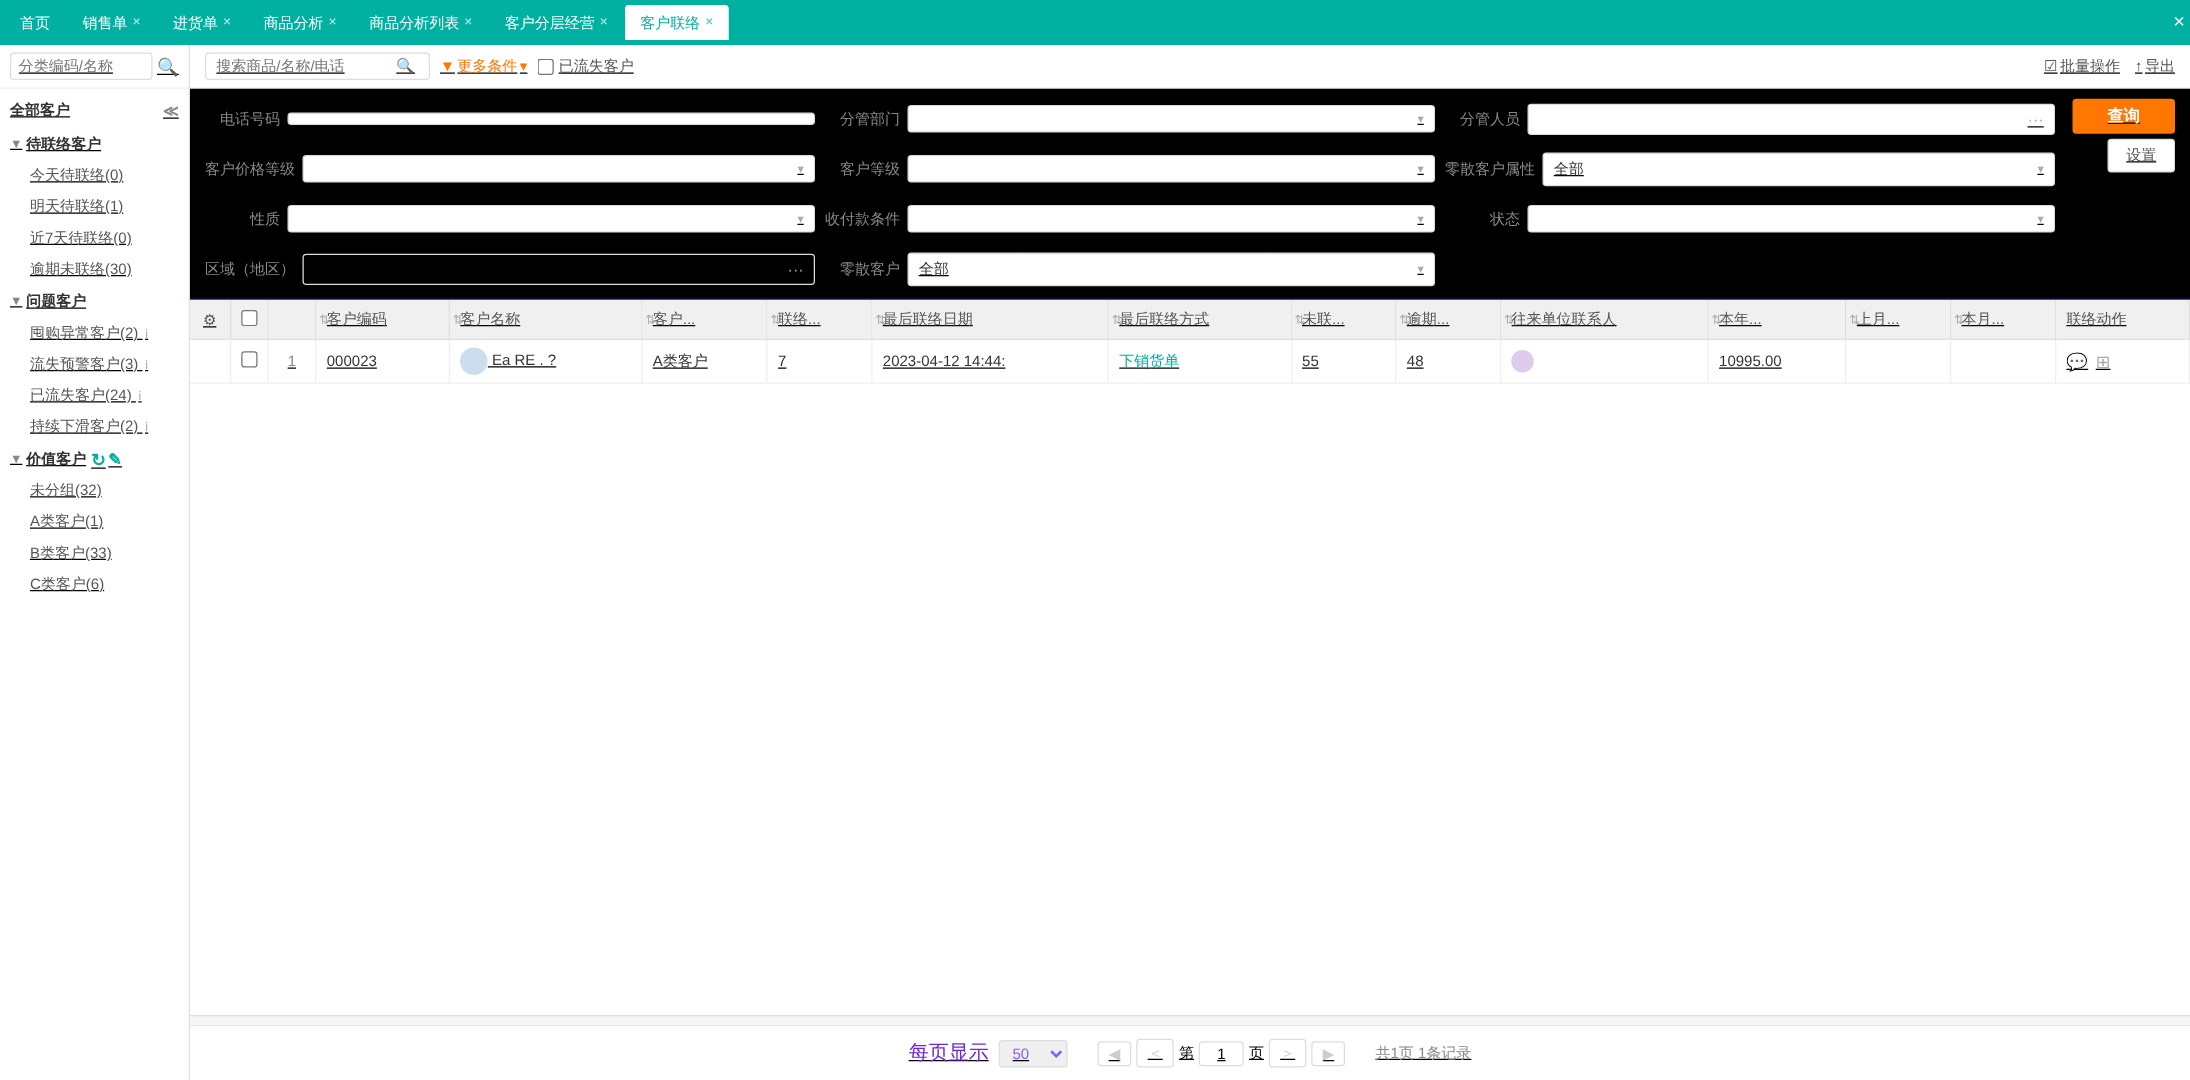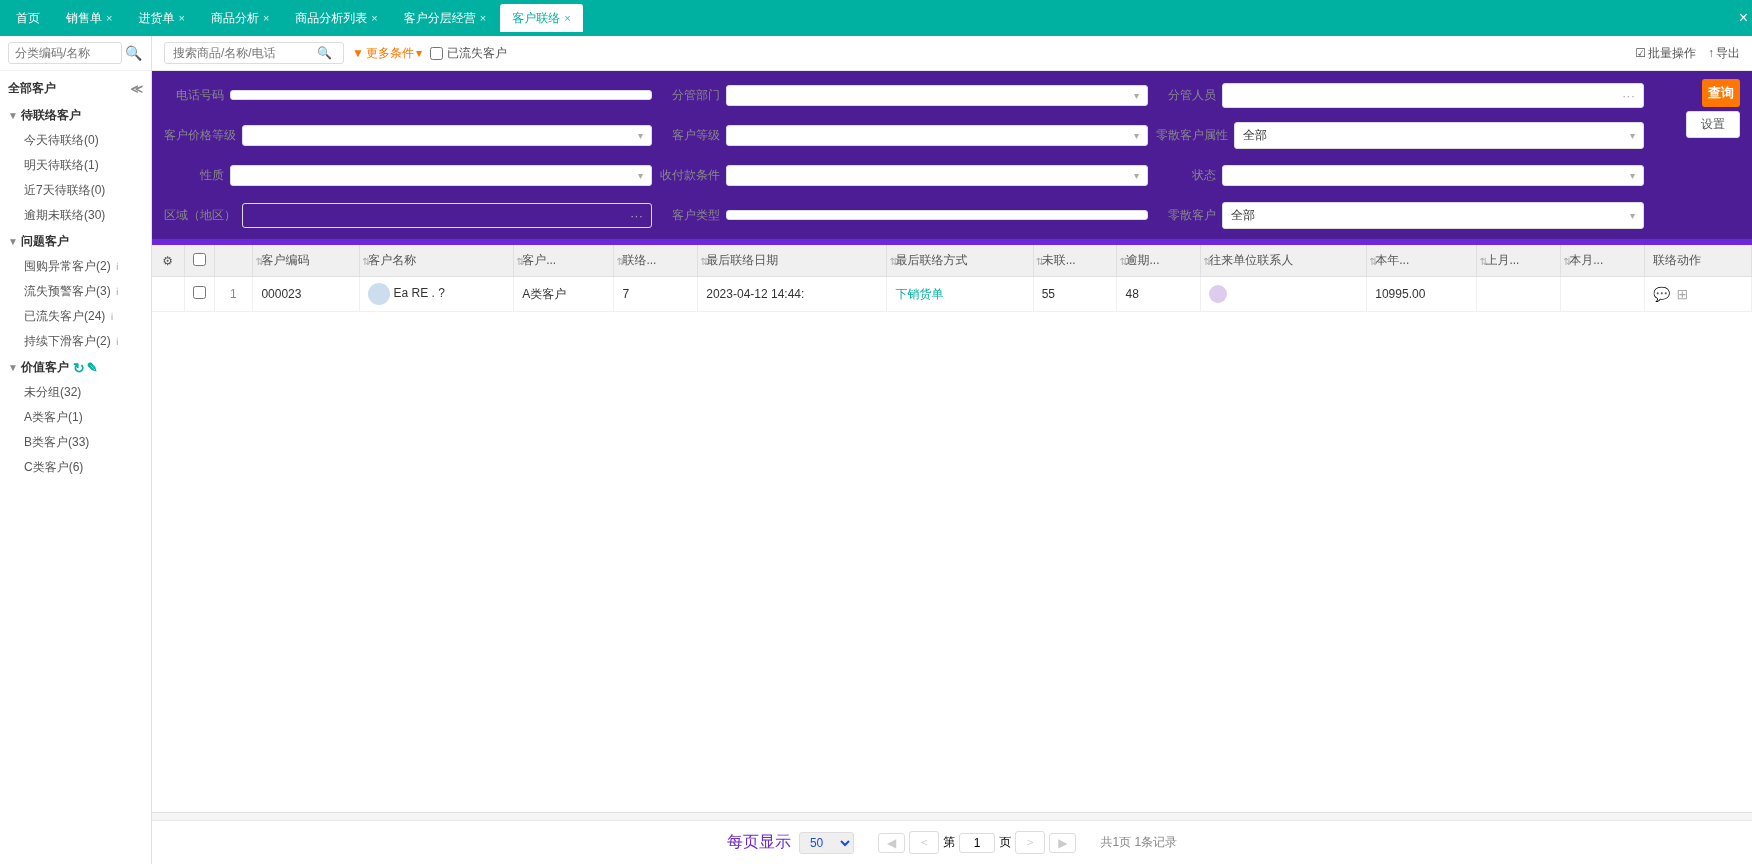"分类编码/名称" .main-layout { text-decoration: none -> underline }
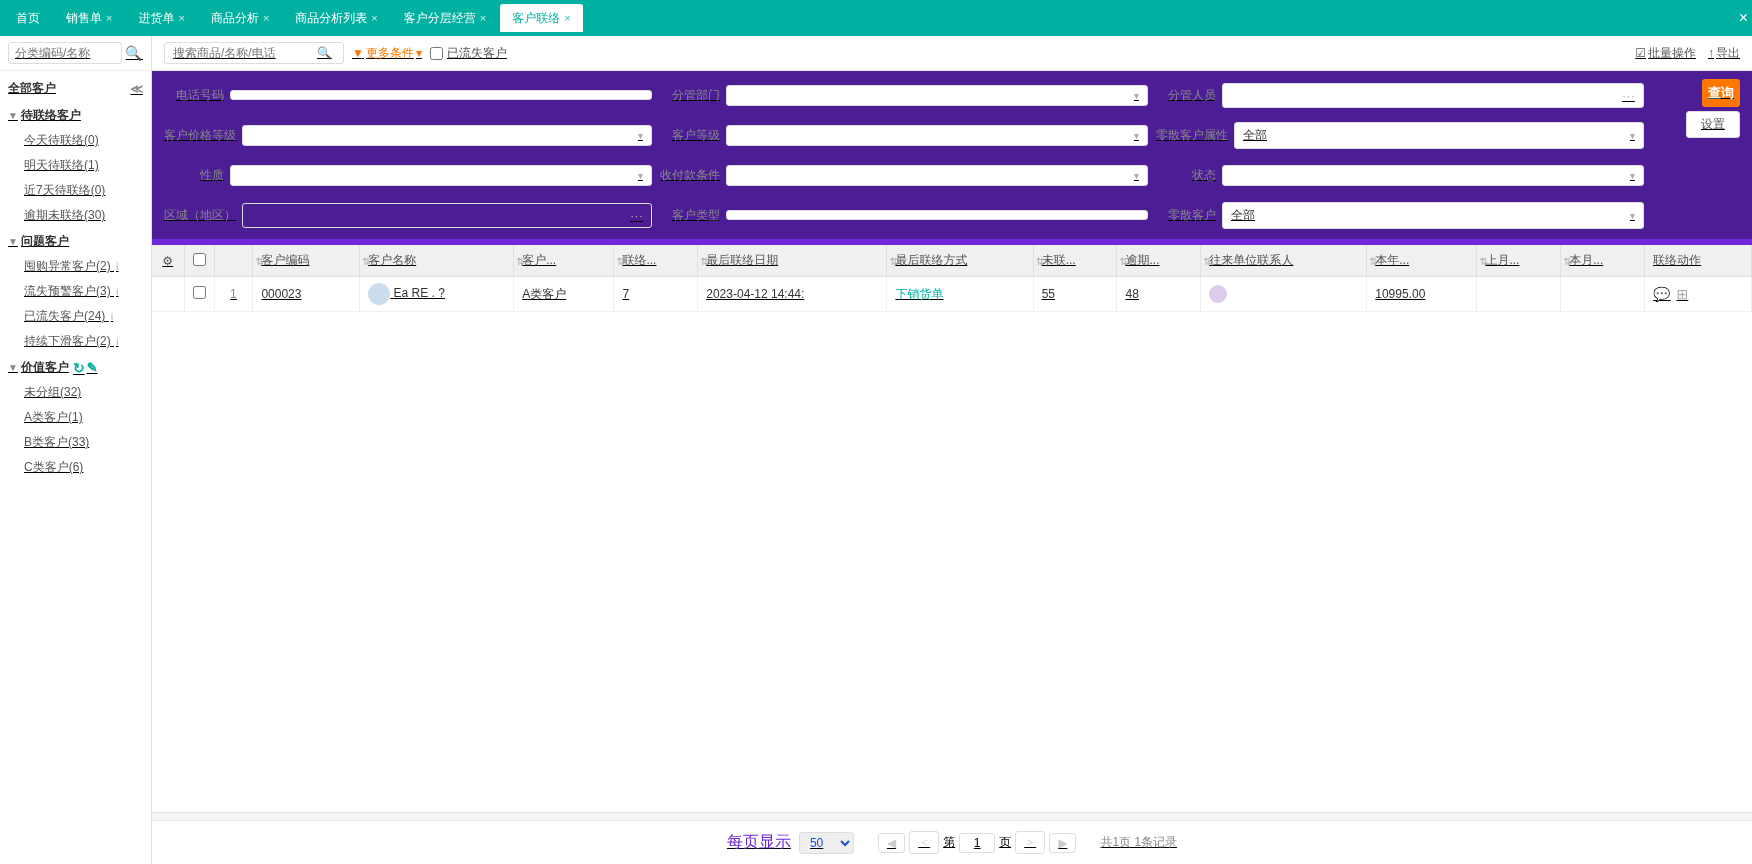"电话号码" .adv-filter { background: #4c1d95 -> #000000; border-bottom: 6px solid #6d28d9 -> 1px solid #6d28d9 }
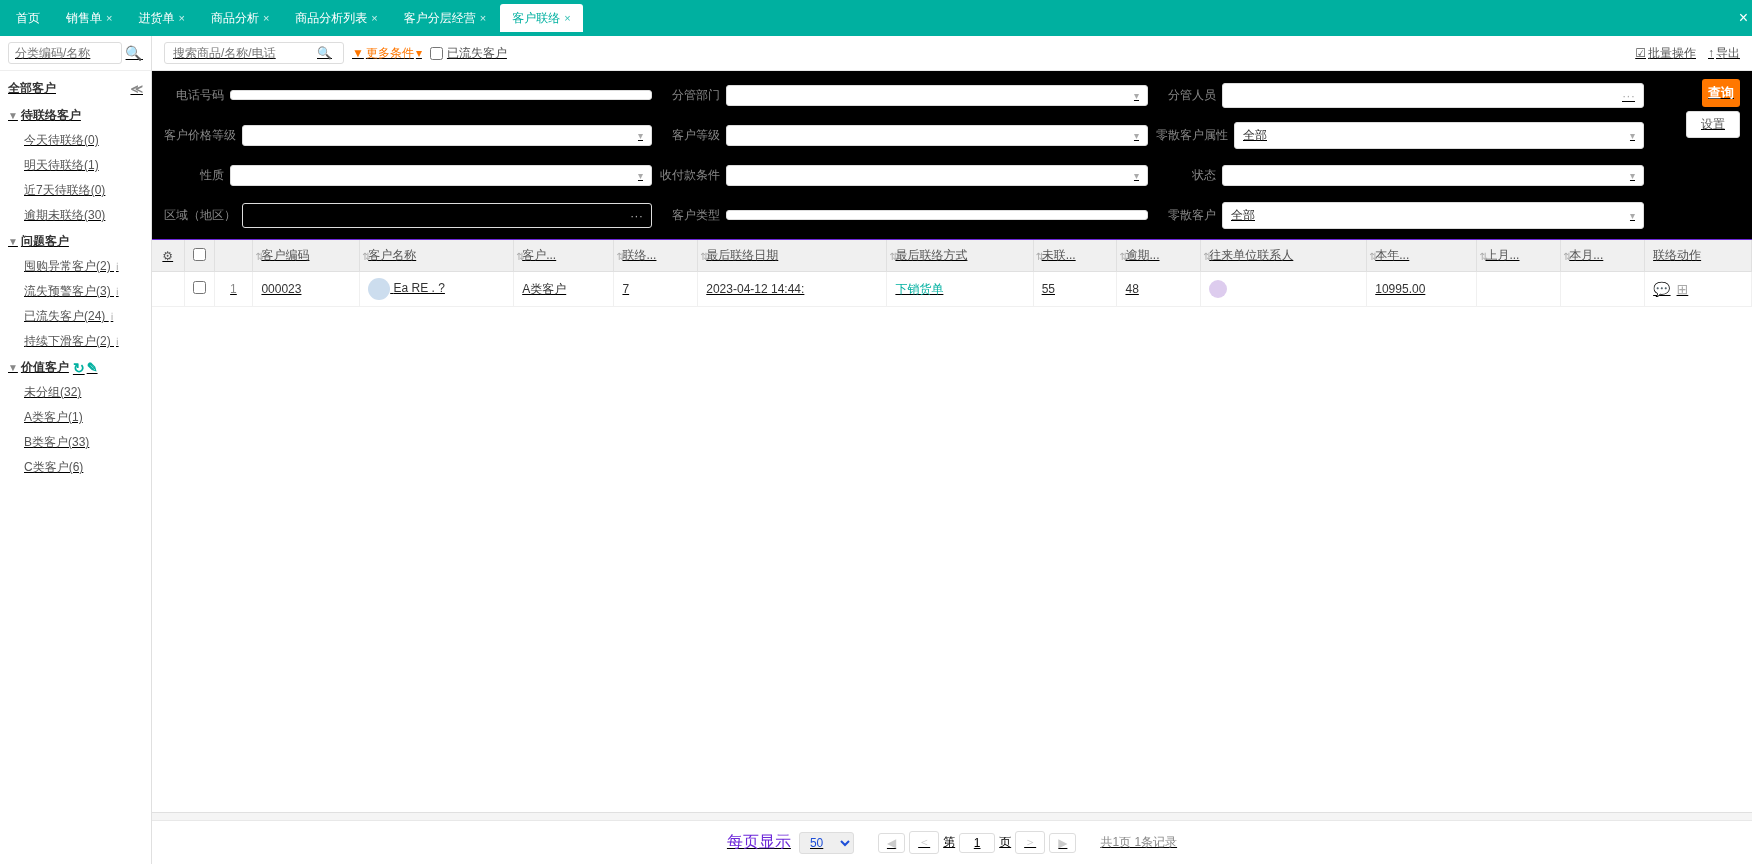"查询" .btn-query { padding: 5px 6px -> 5px 28px }
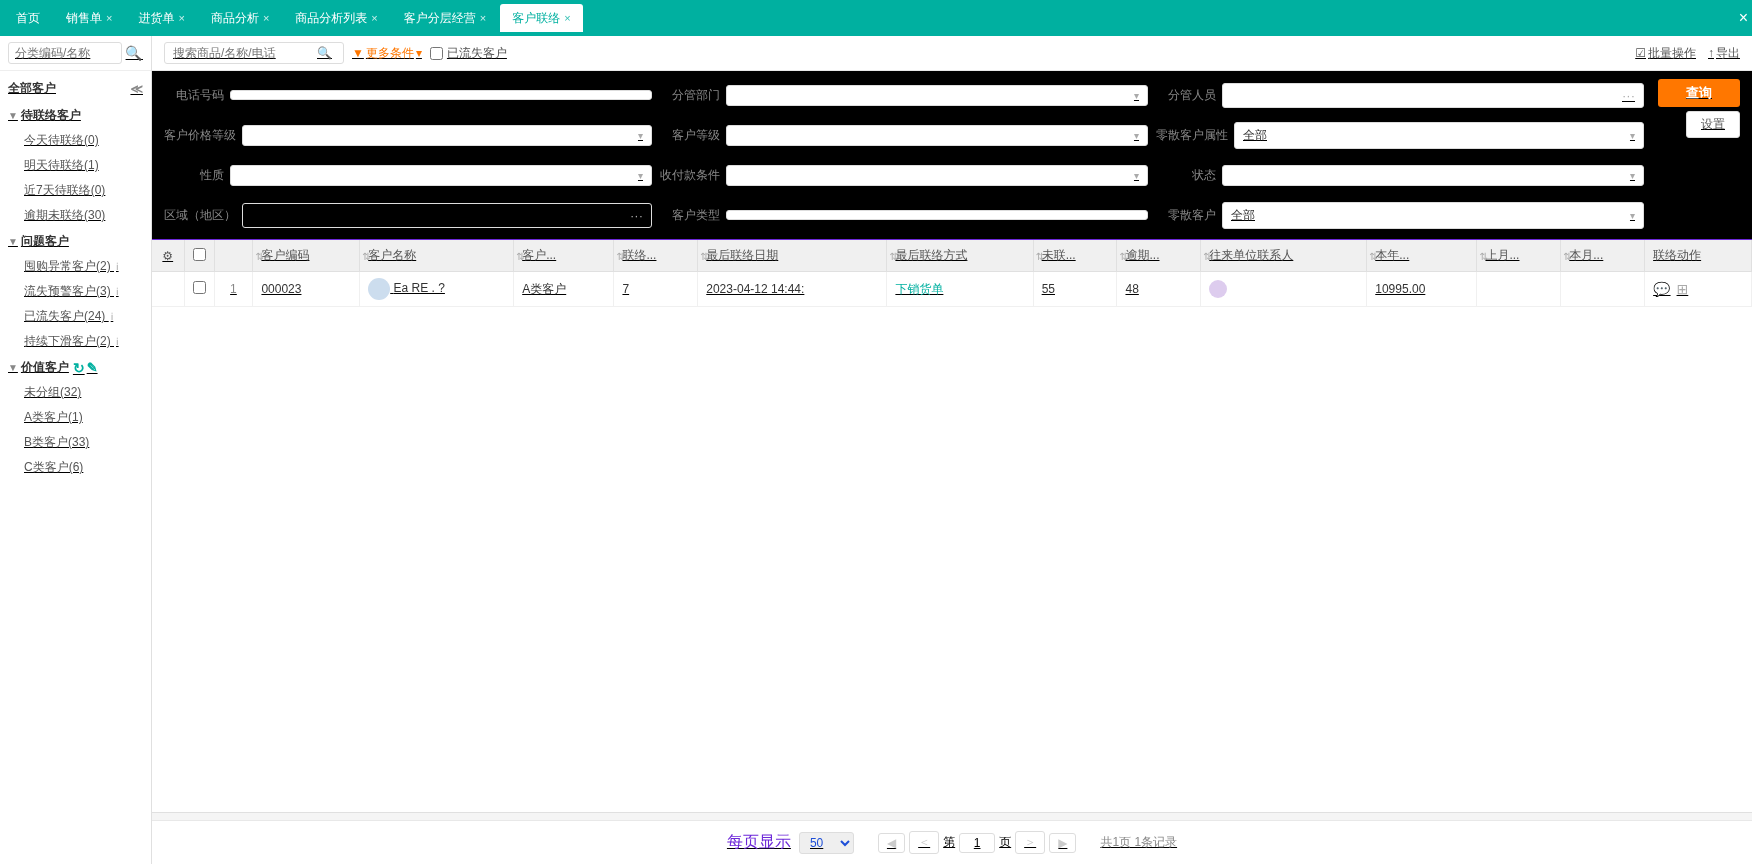"客户类型" div.filter-row { html: <div> <span>客户类型</span> <div> <span></span> </div> </div> -> none }
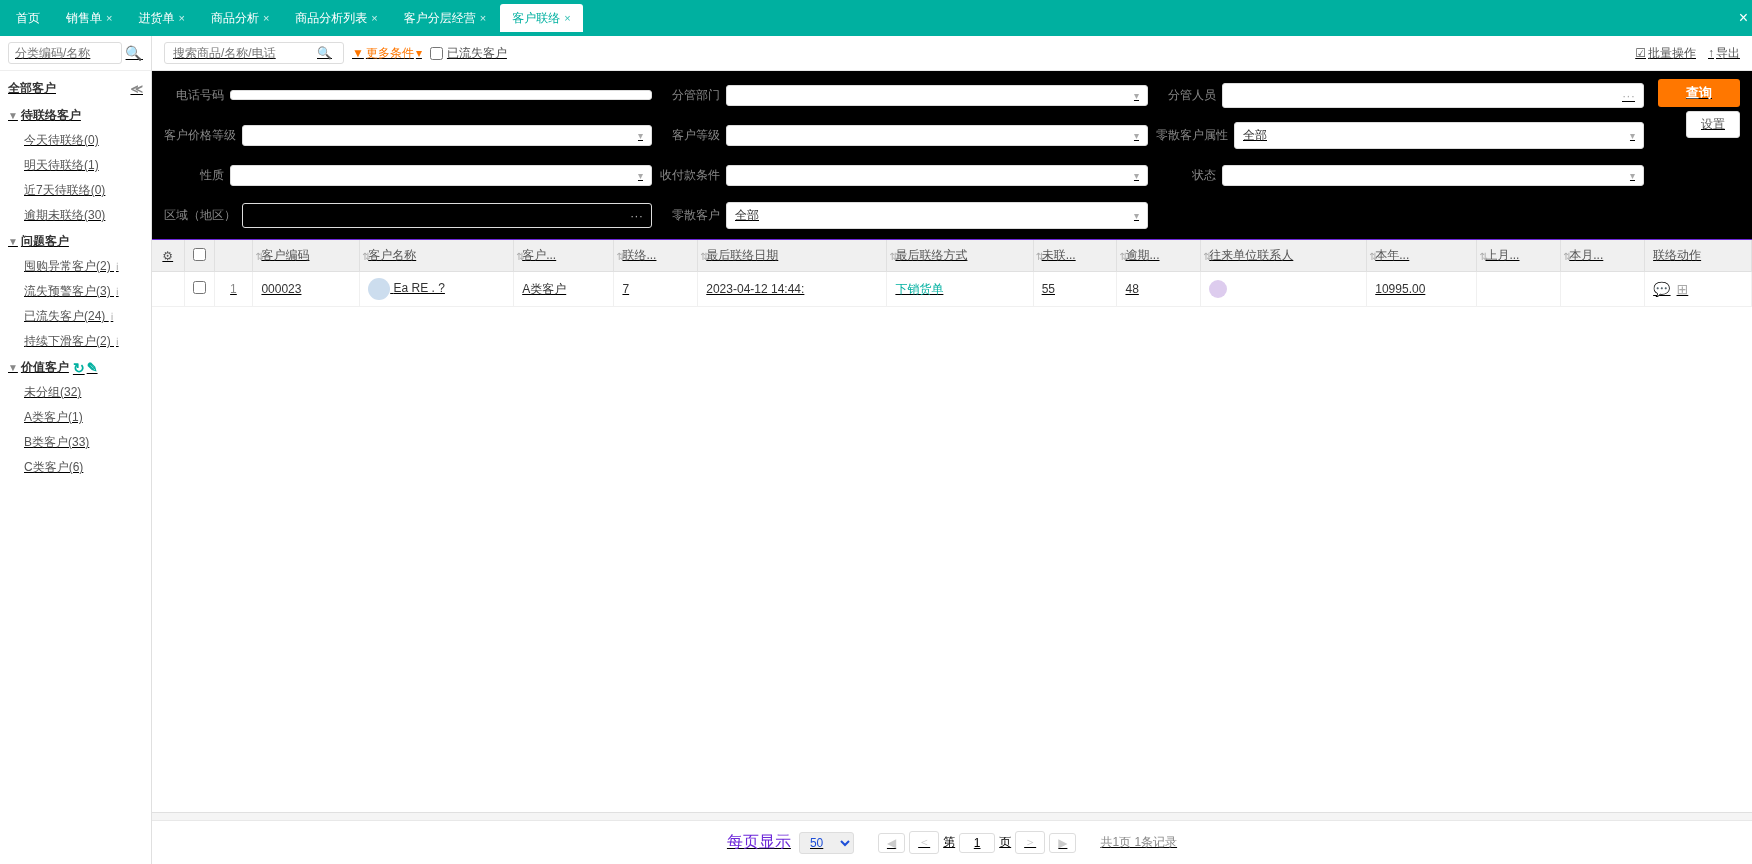"50" .page-size-select { color: #1d4ed8 -> #8b5cf6 }
